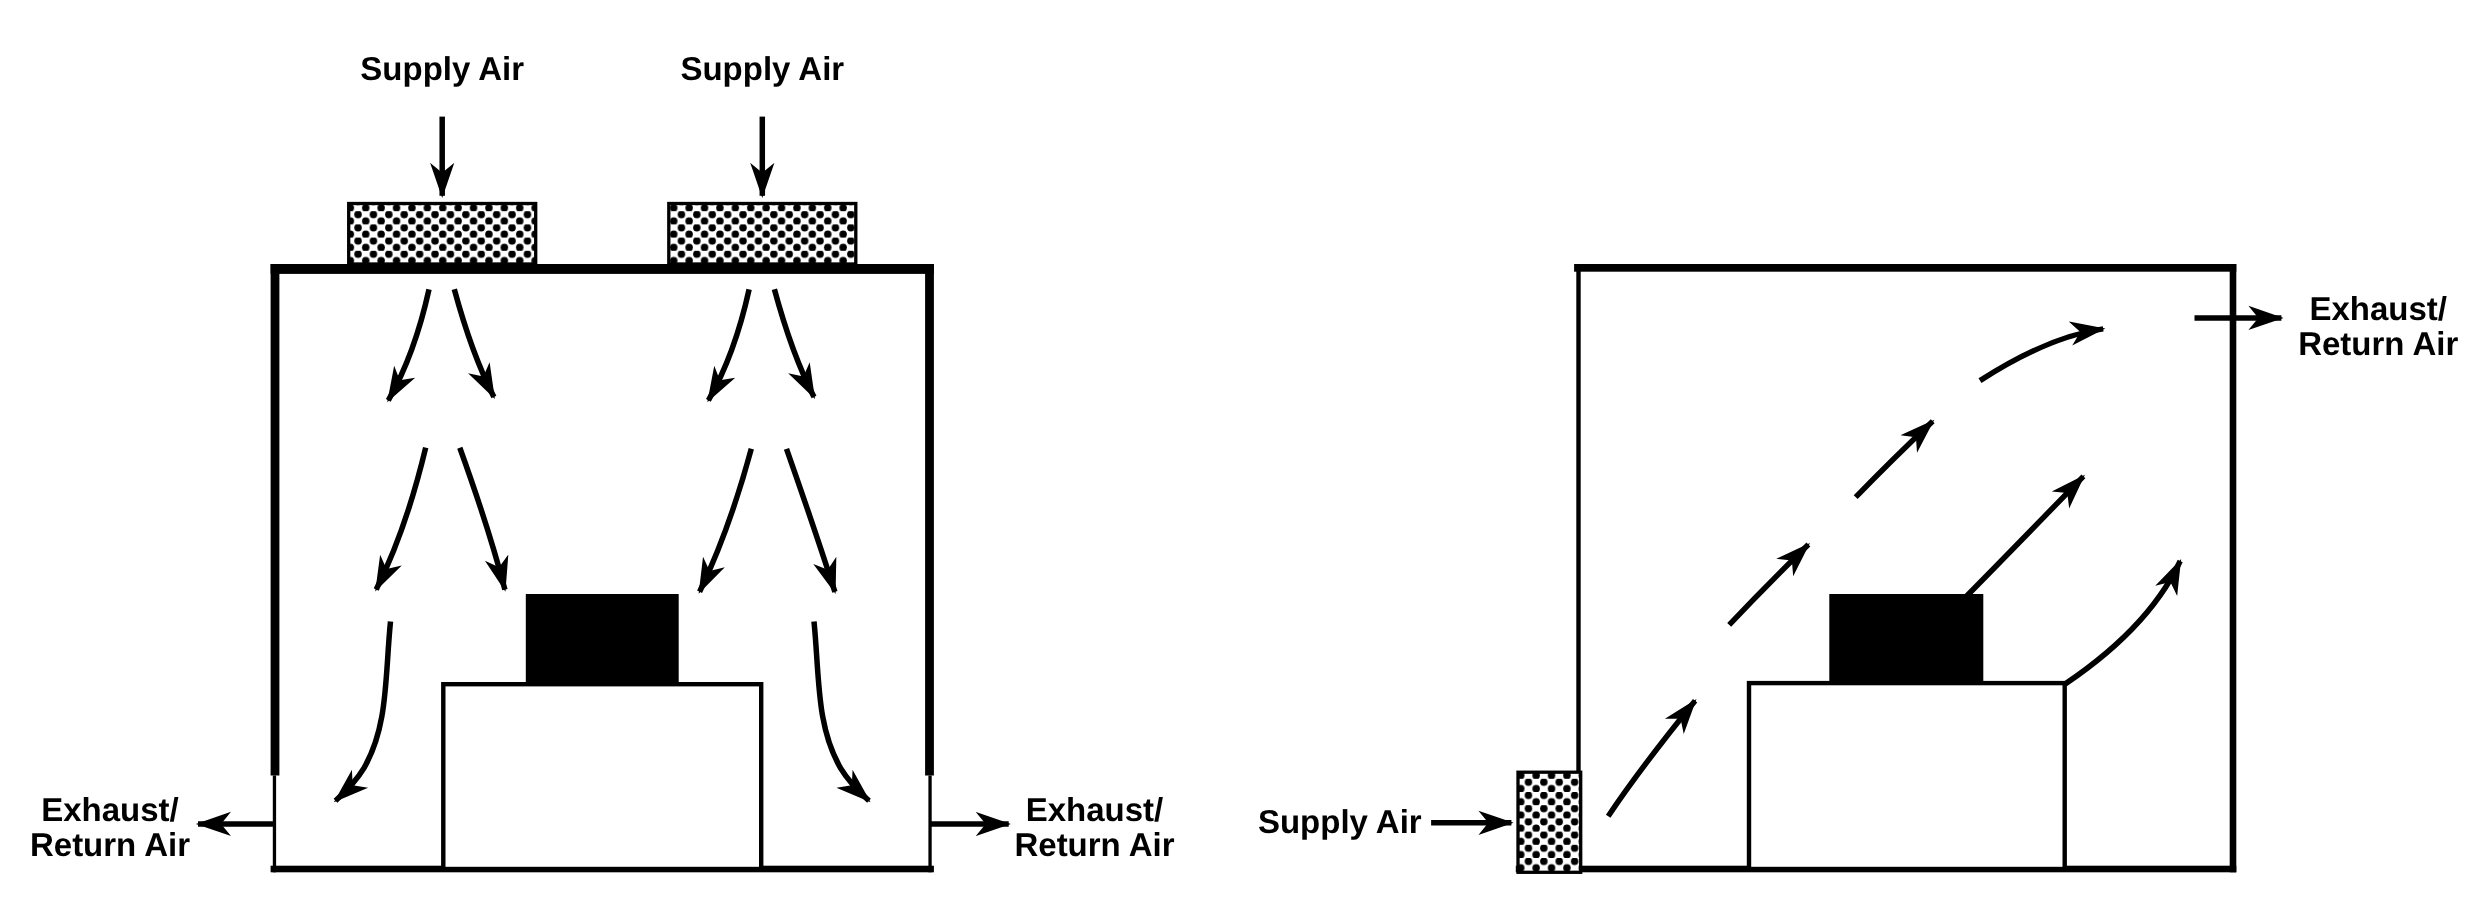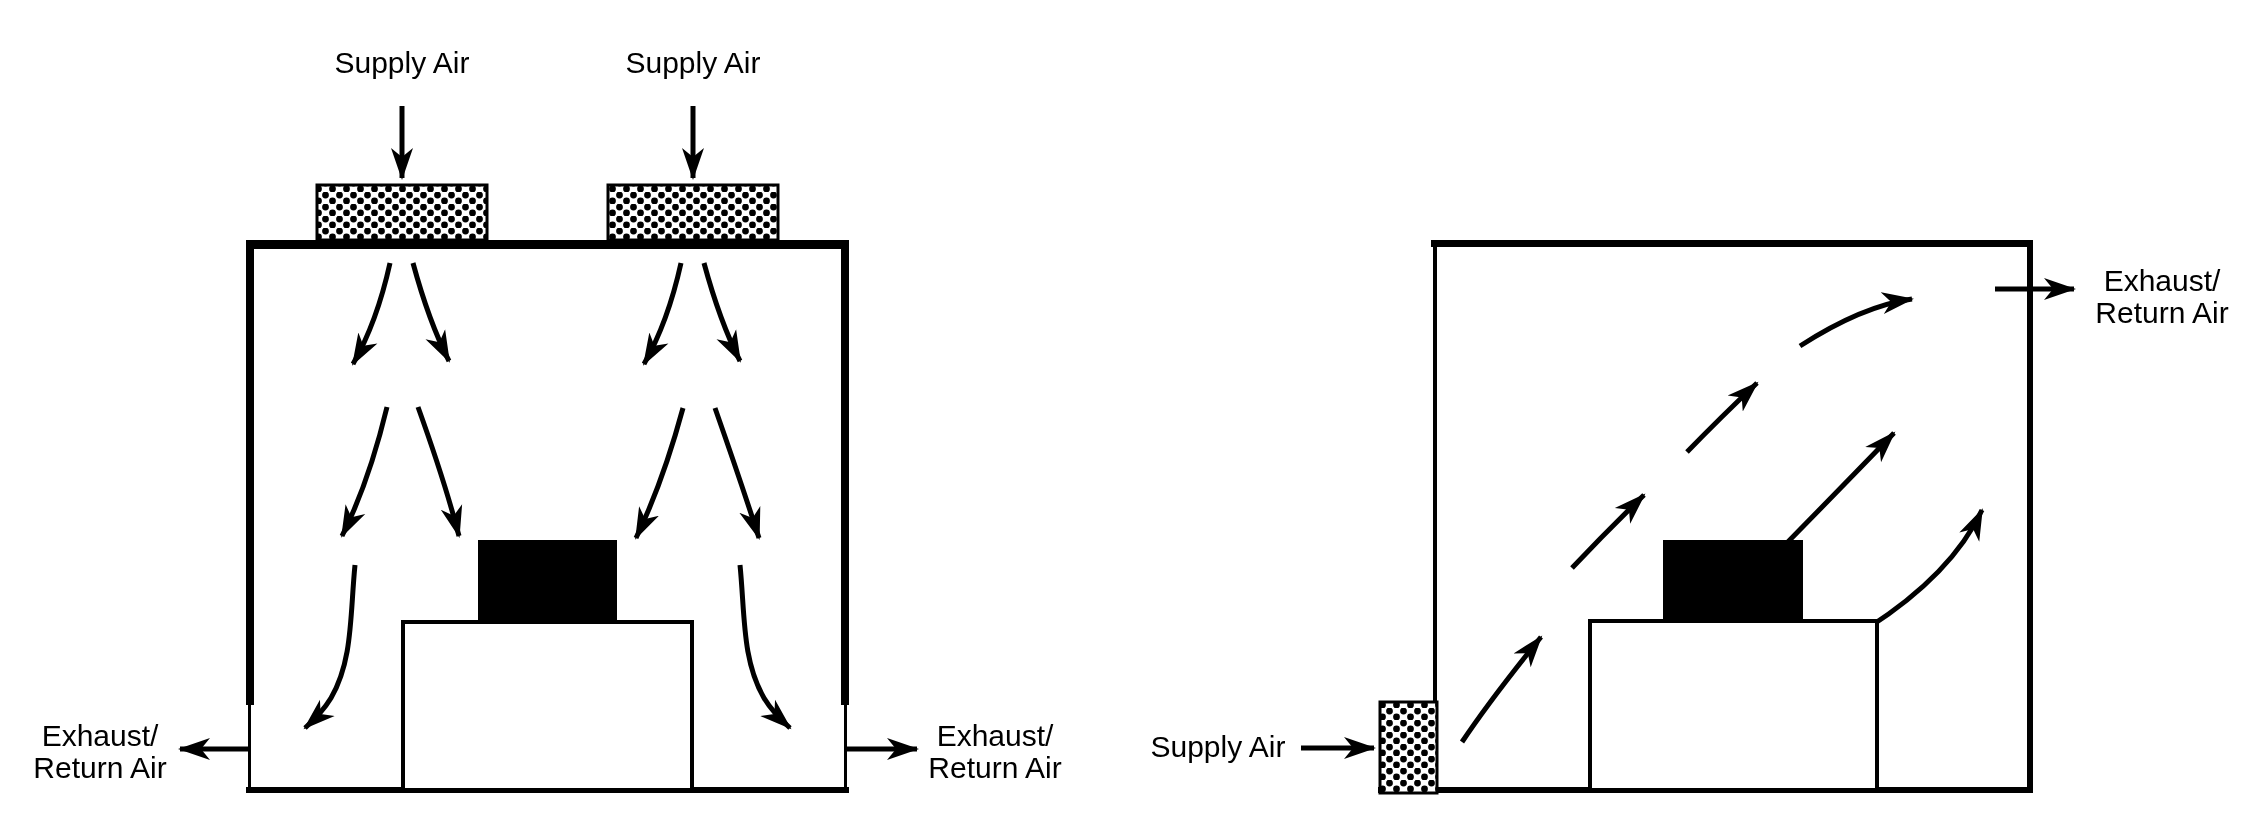"Supply Air" .stage { font-weight: none -> bold }
